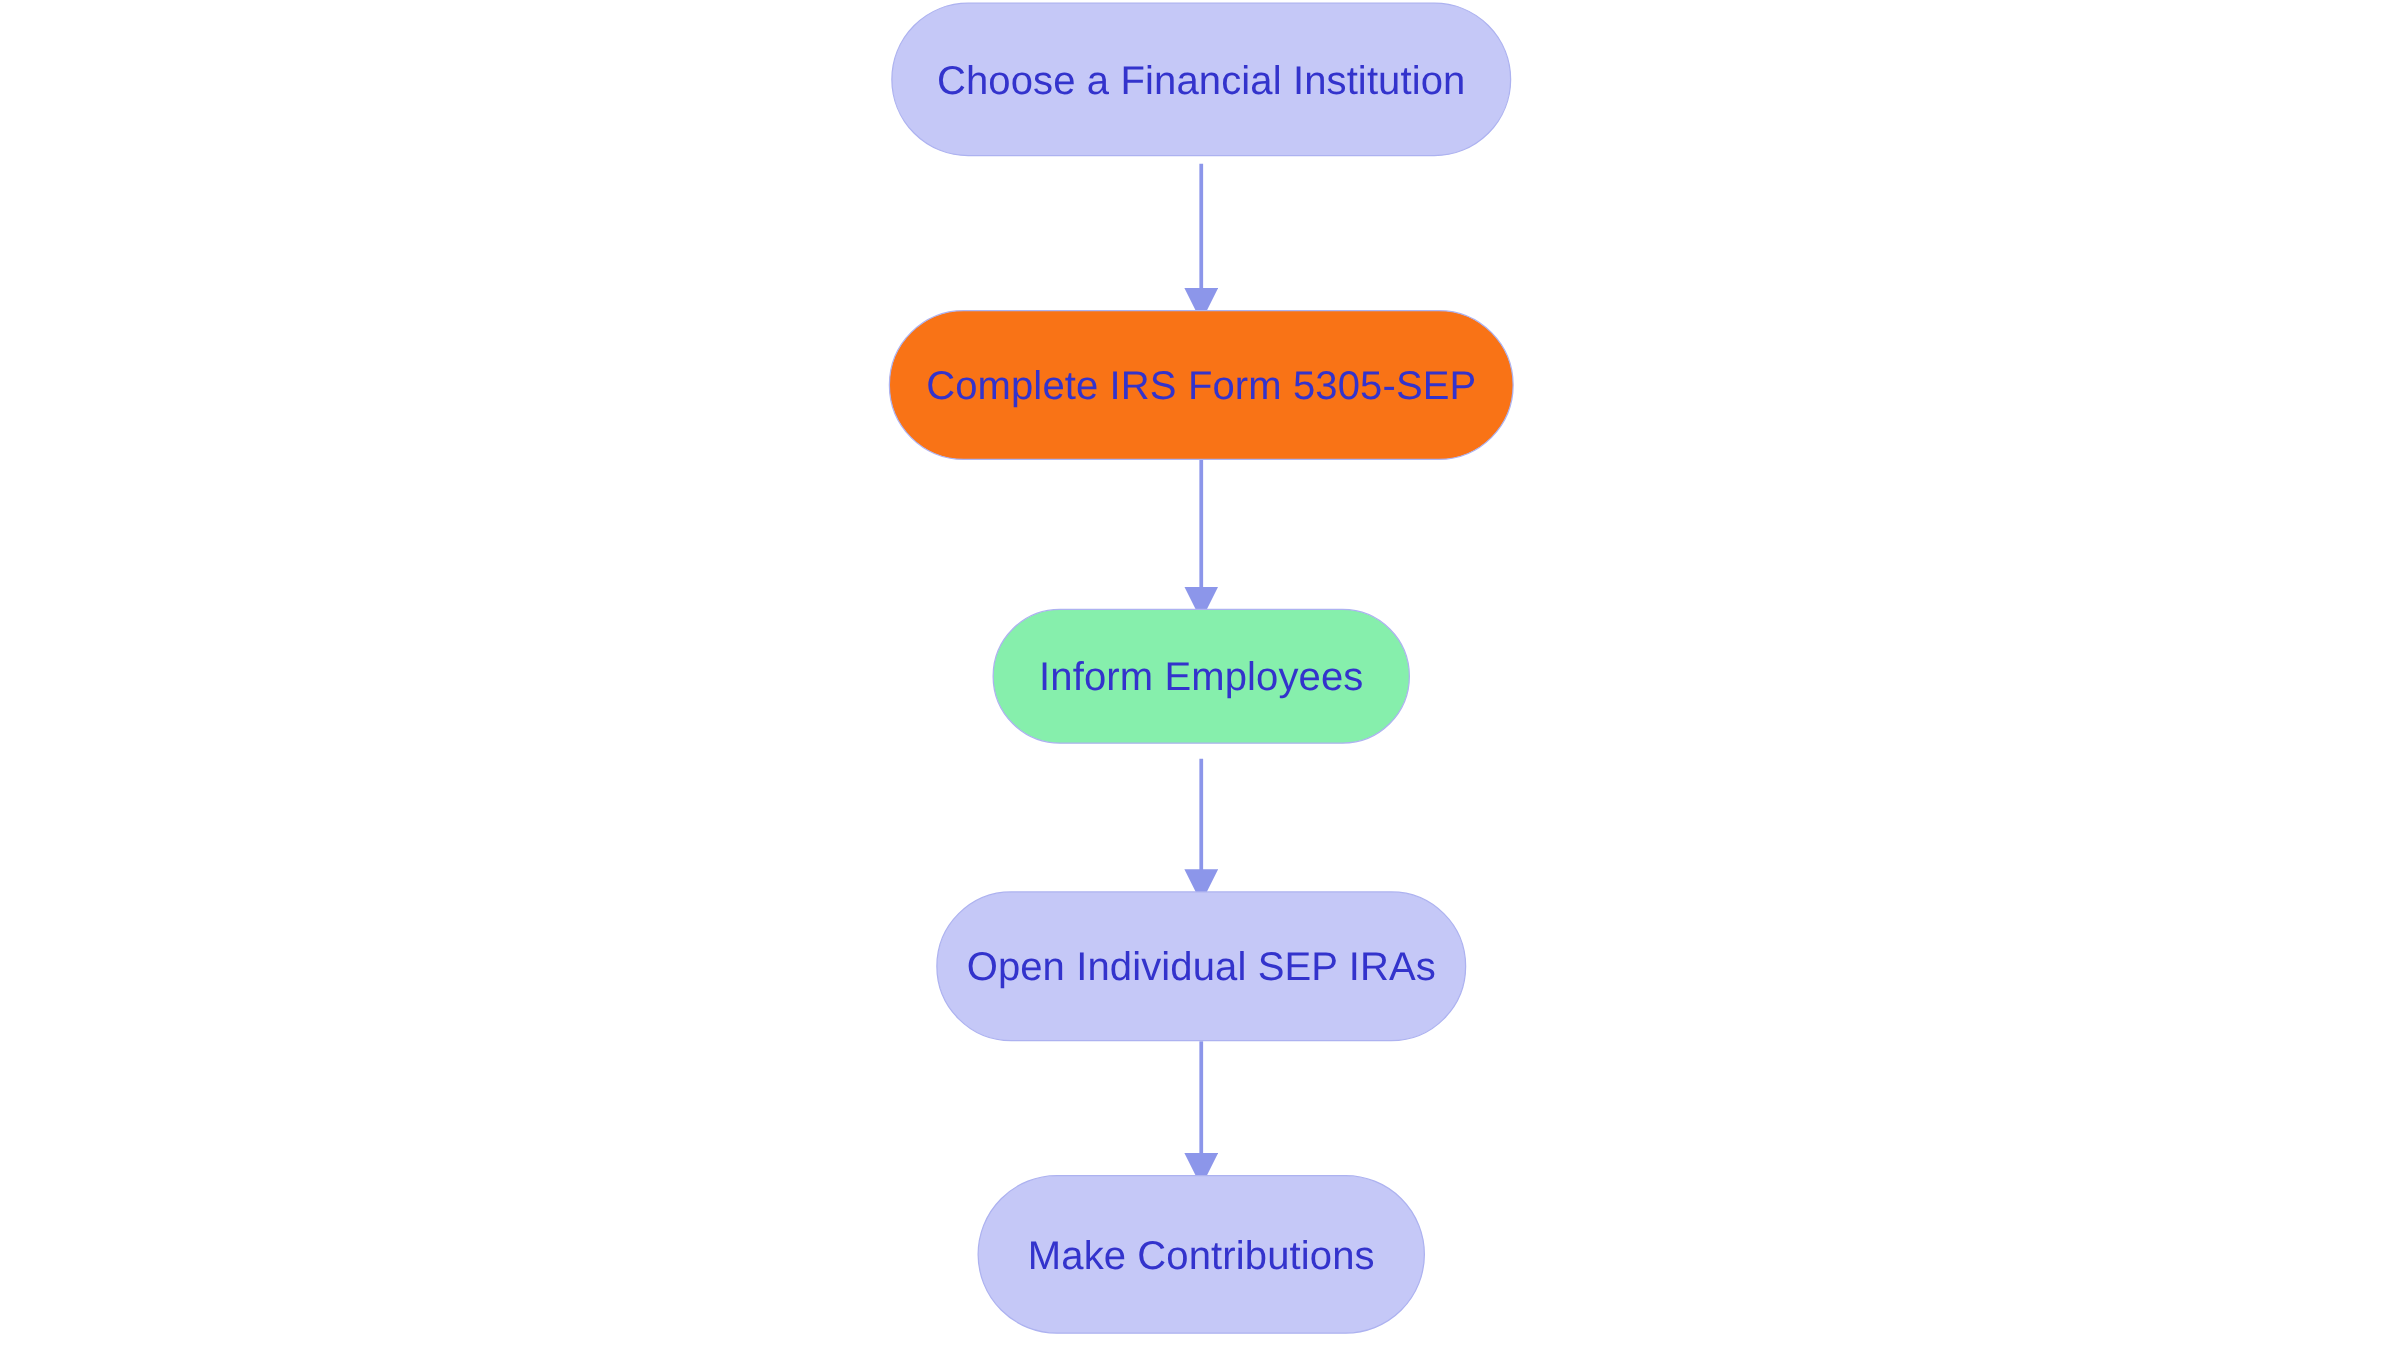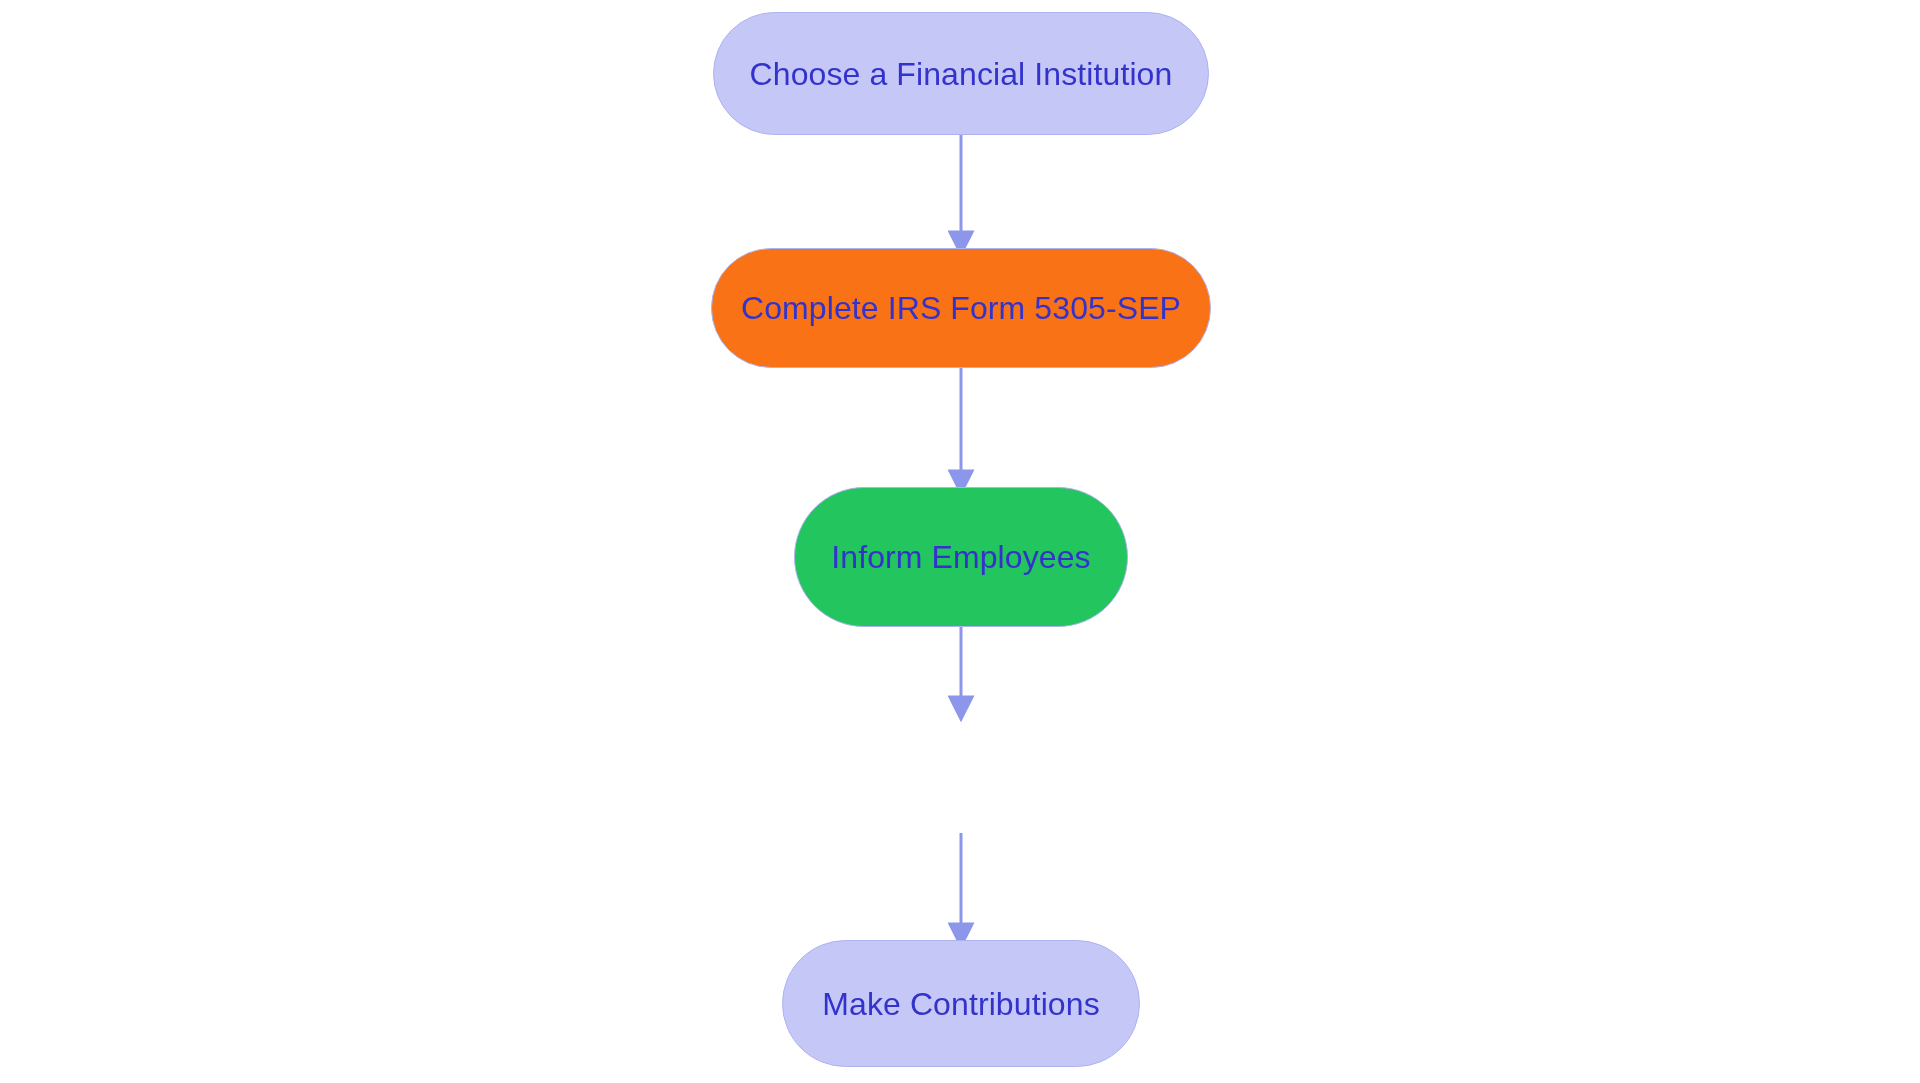"Choose a Financial Institution" div.flow-node { top: 12px -> 2px }
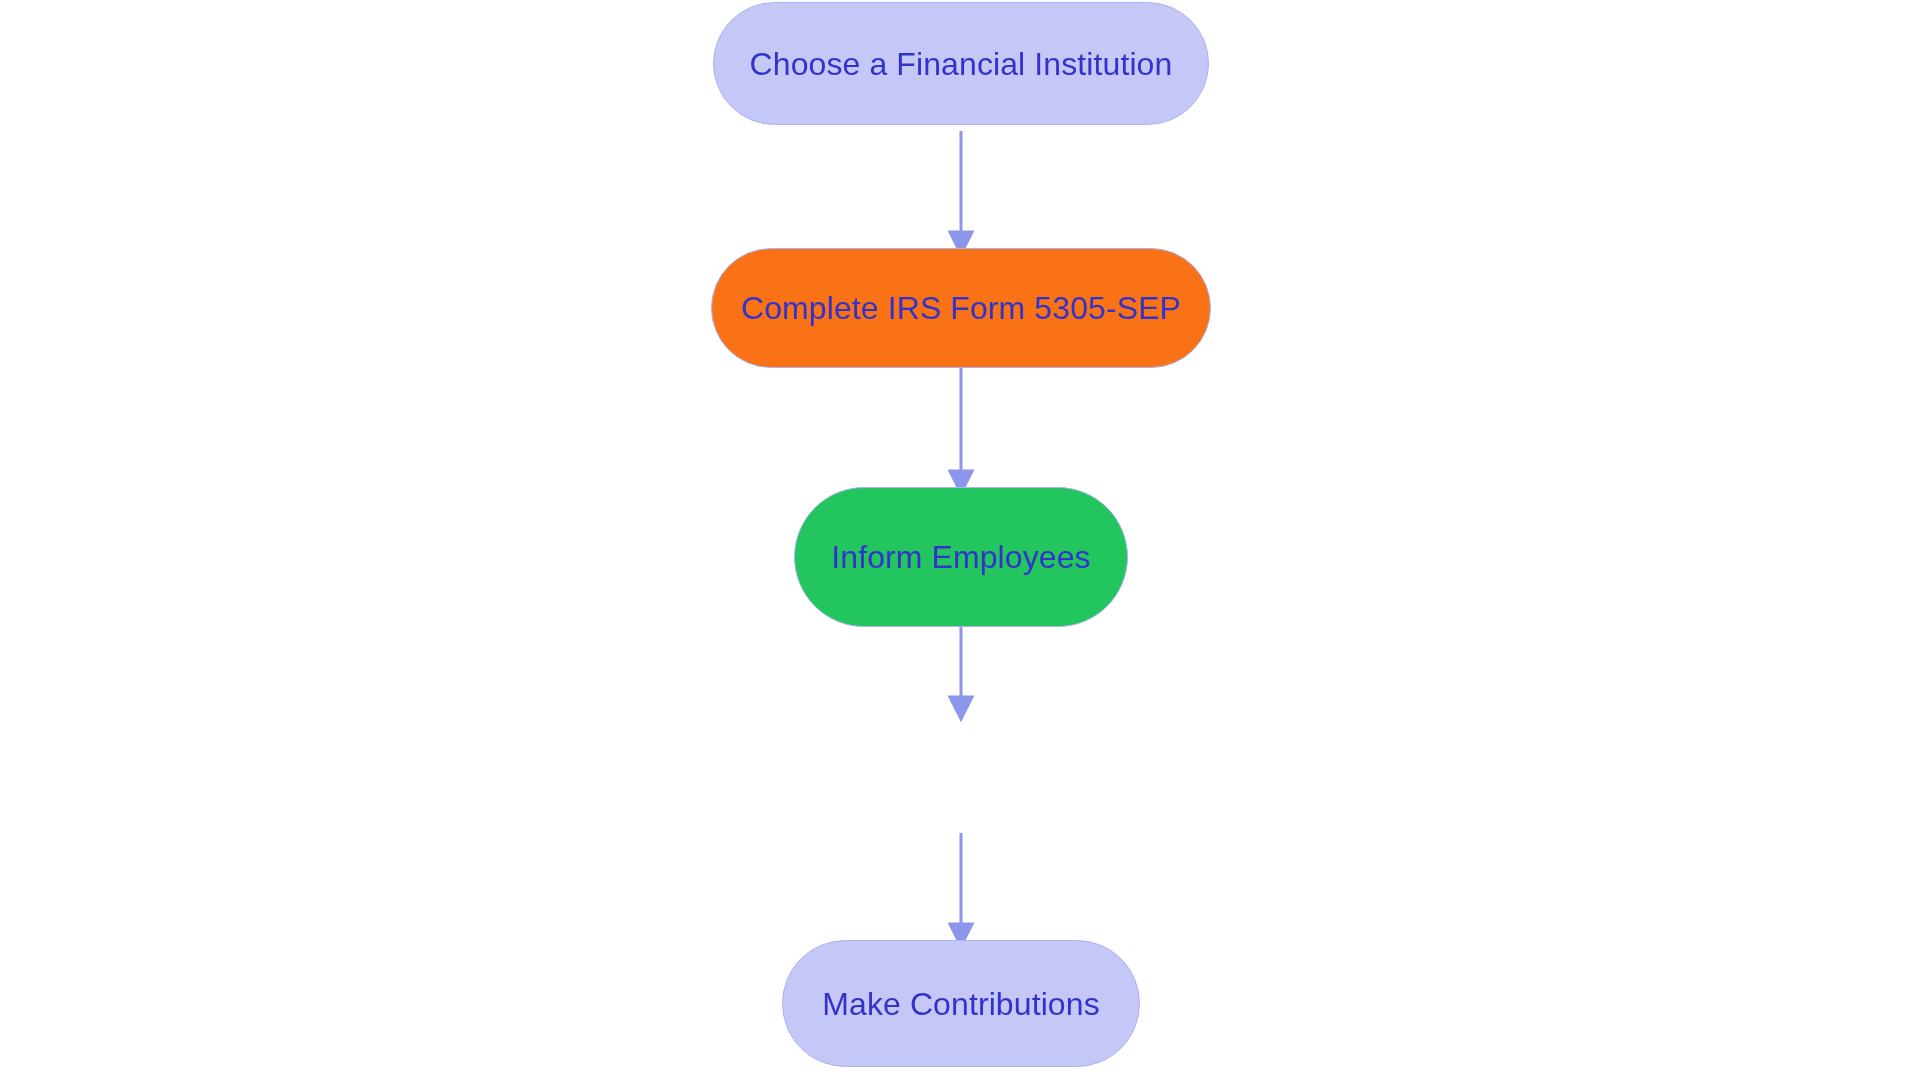"Inform Employees" div.flow-node { background: #22c55e -> #86efac; height: 140px -> 108px }
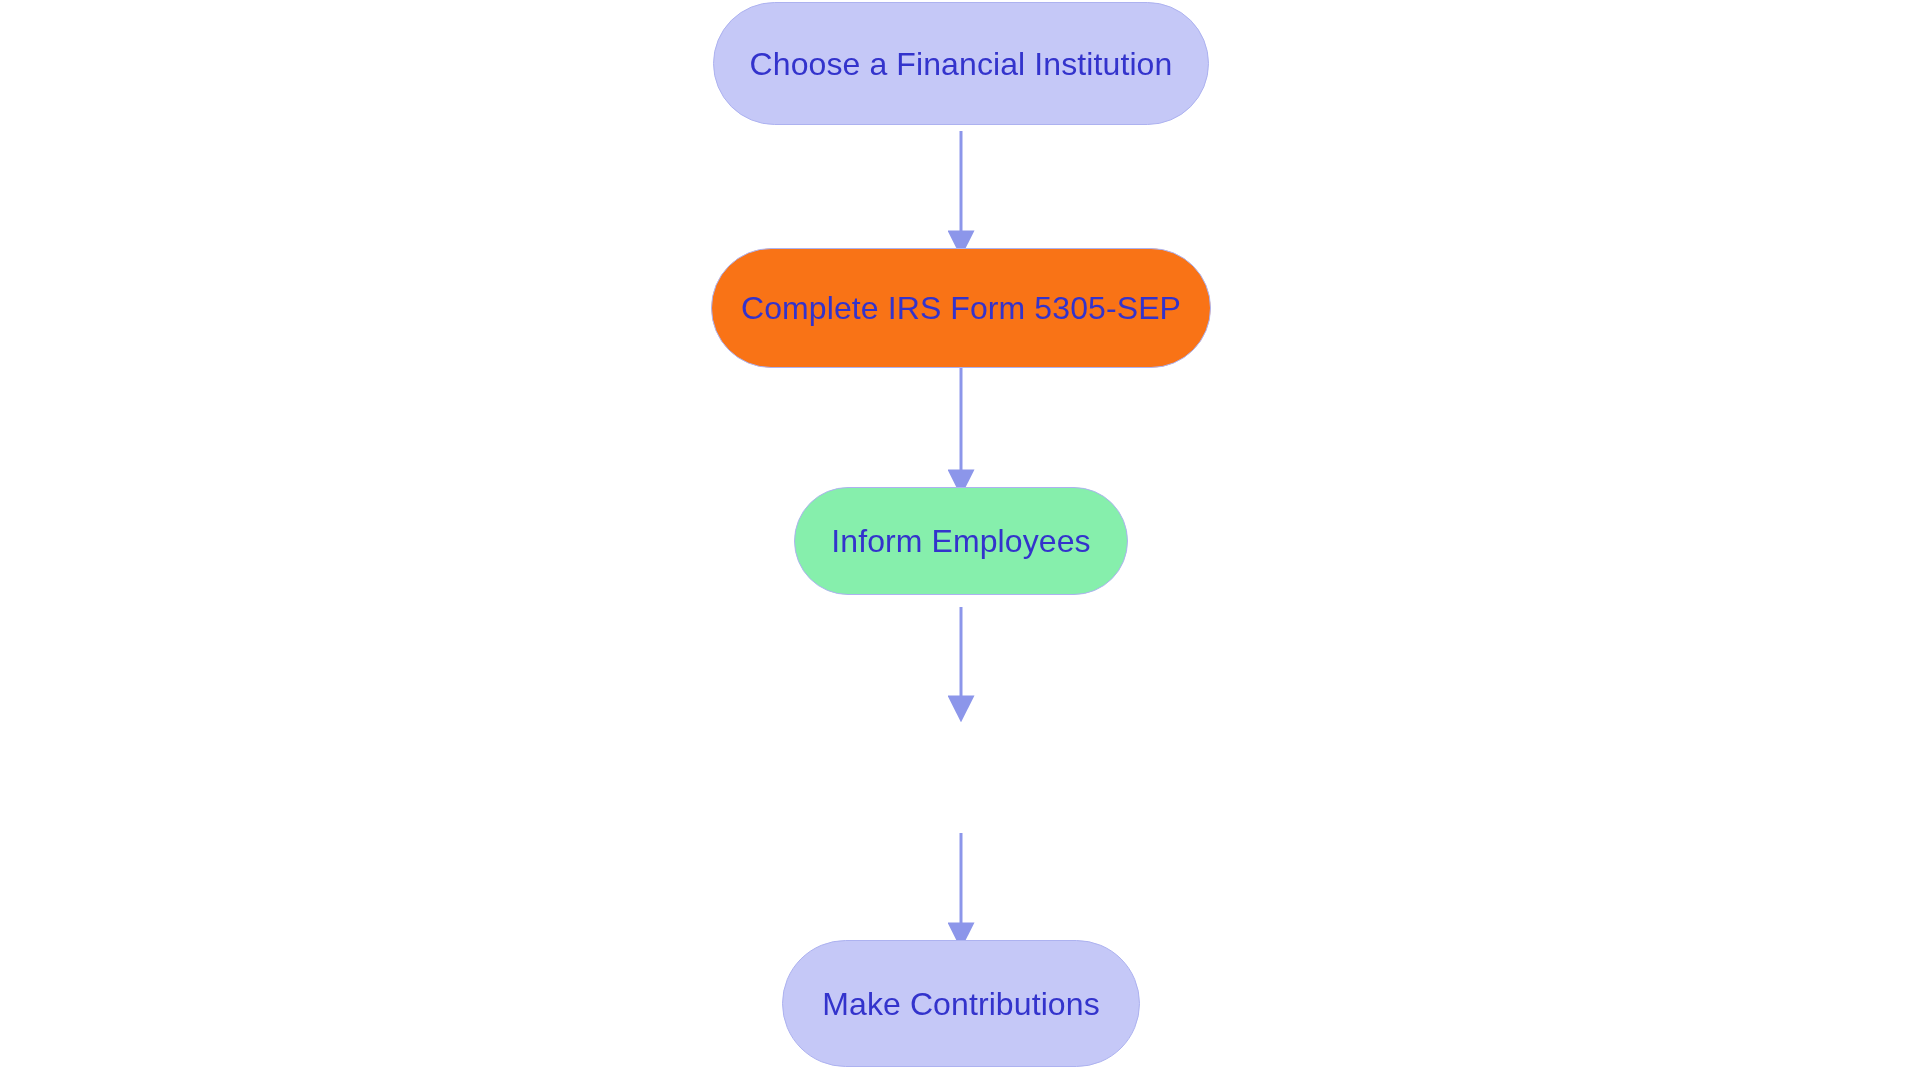"Open Individual SEP IRAs" div.flow-node { html: none -> <div> <span>Open Individual SEP IRAs</span> </div> }
